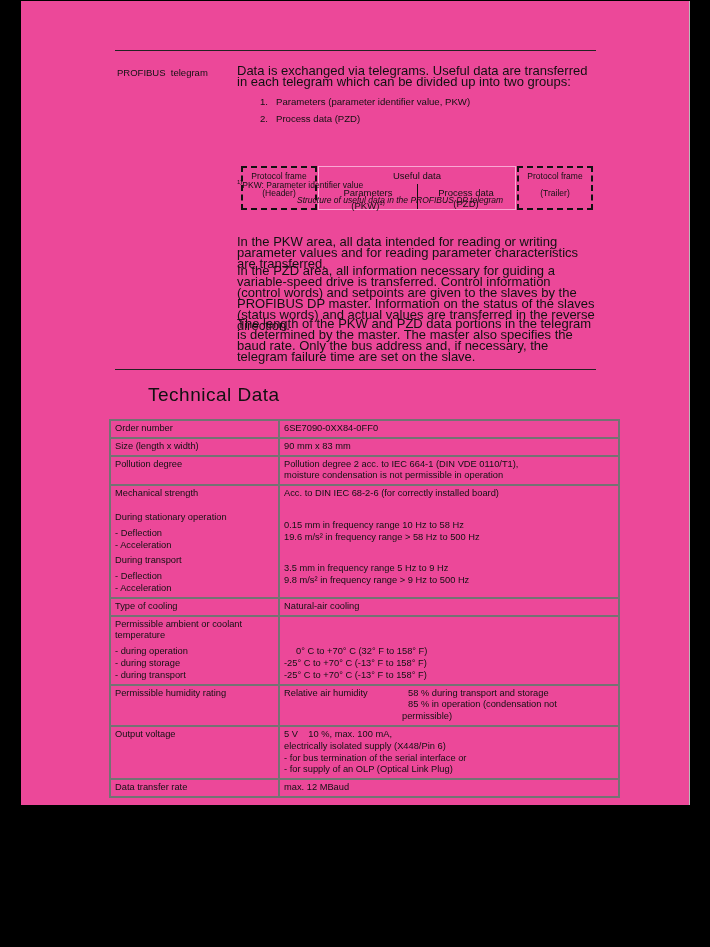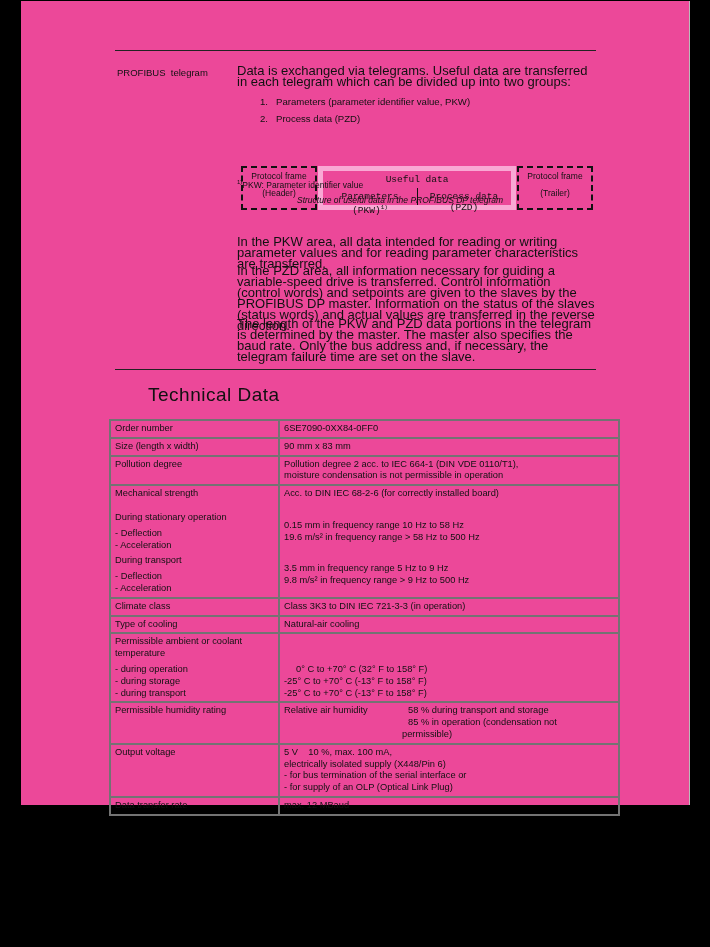"Useful data" .solid { border: 5px solid #f9a8d4 -> 1px solid #f9a8d4; font-family: Liberation Mono, monospace -> none }
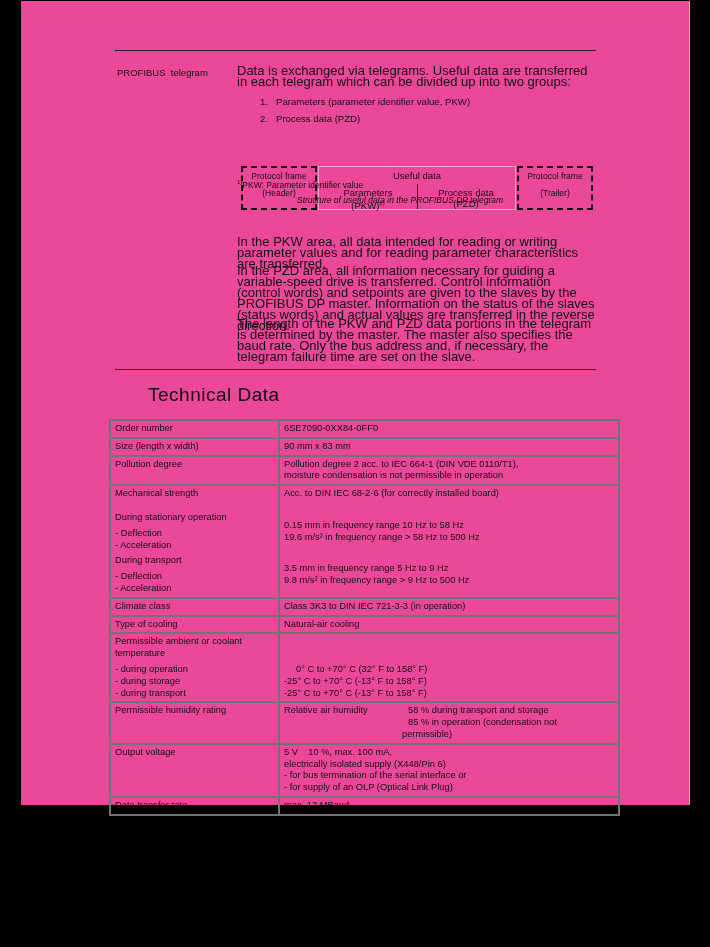"Climate class" tr { html: <tr> <td>Climate class</td> <td>Class 3K3 to DIN IEC 721-3-3 (in operation)</td> </tr> -> none }
